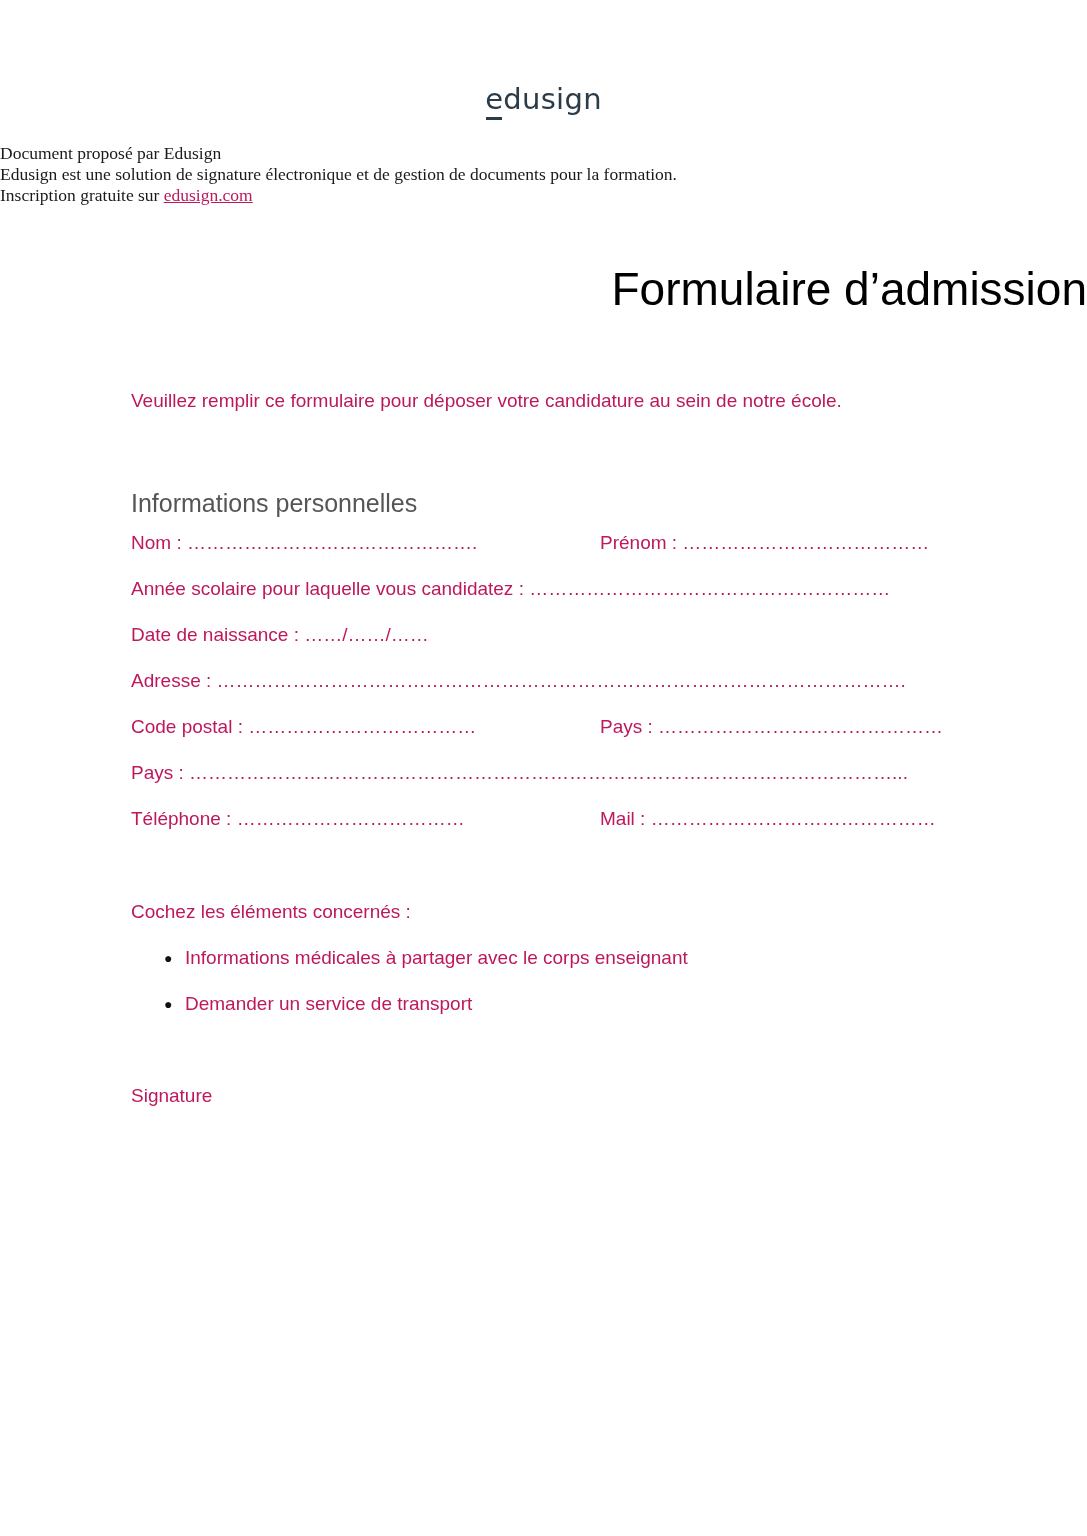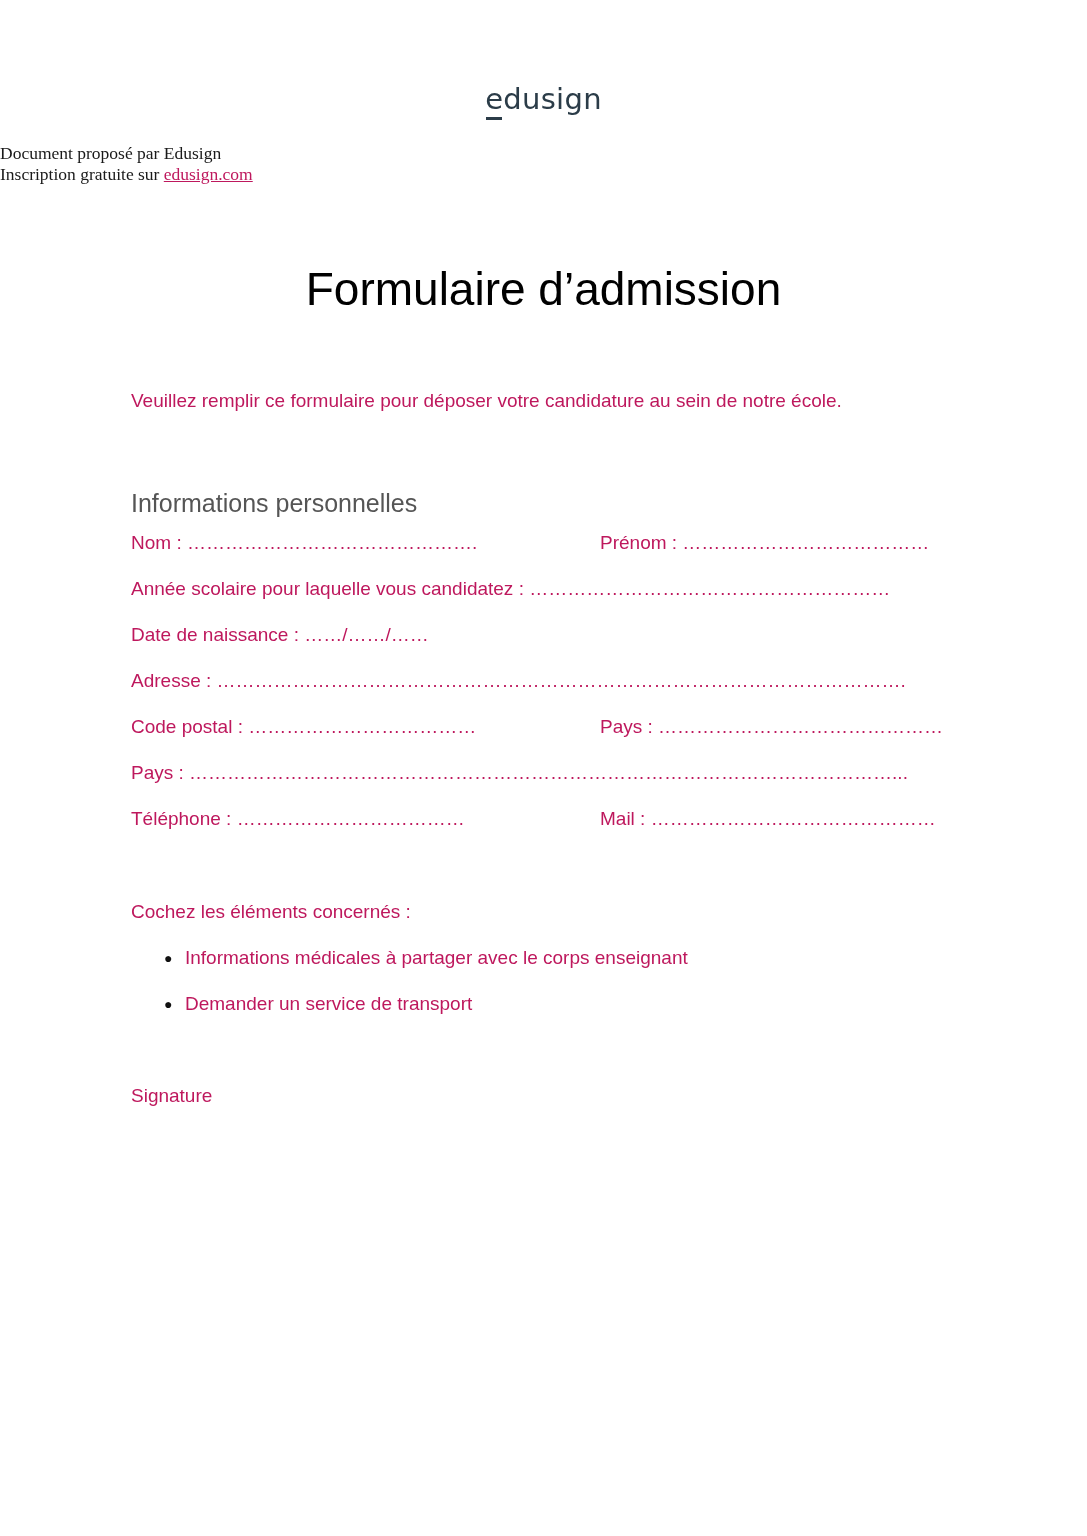"Edusign est une solution de" div { html: none -> <div>Edusign est une solution de signature électronique et de gestion de documents pour la formation.</div> }
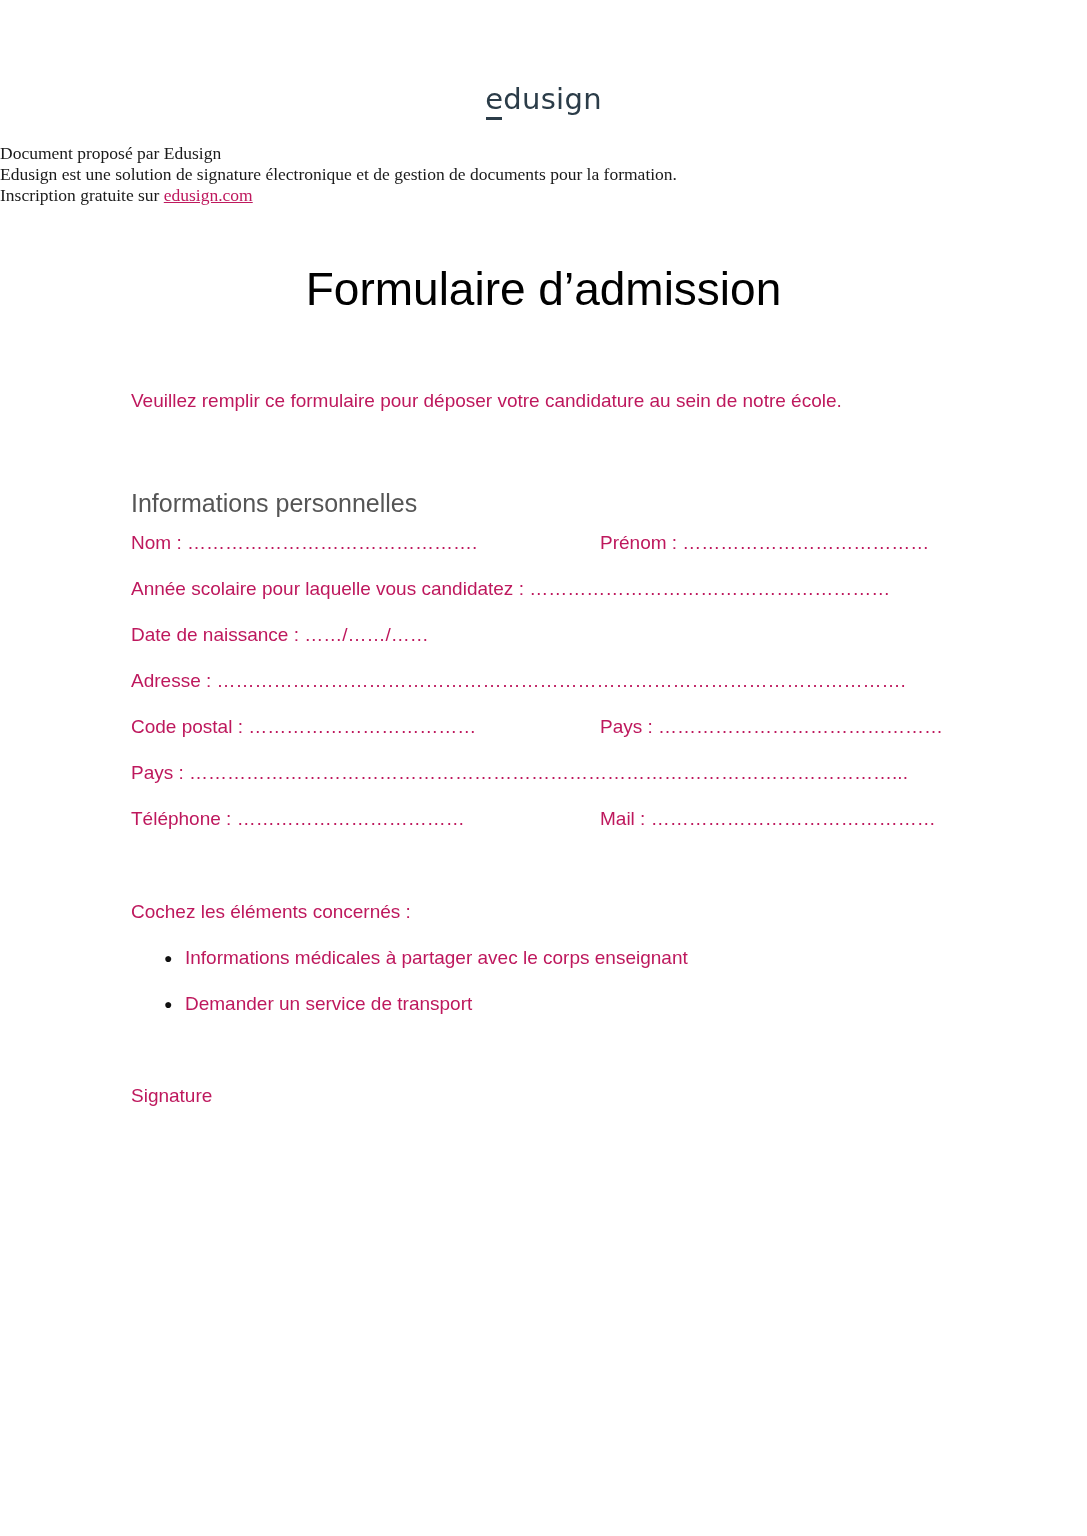"Formulaire d’admission" .title { text-align: center -> right }
